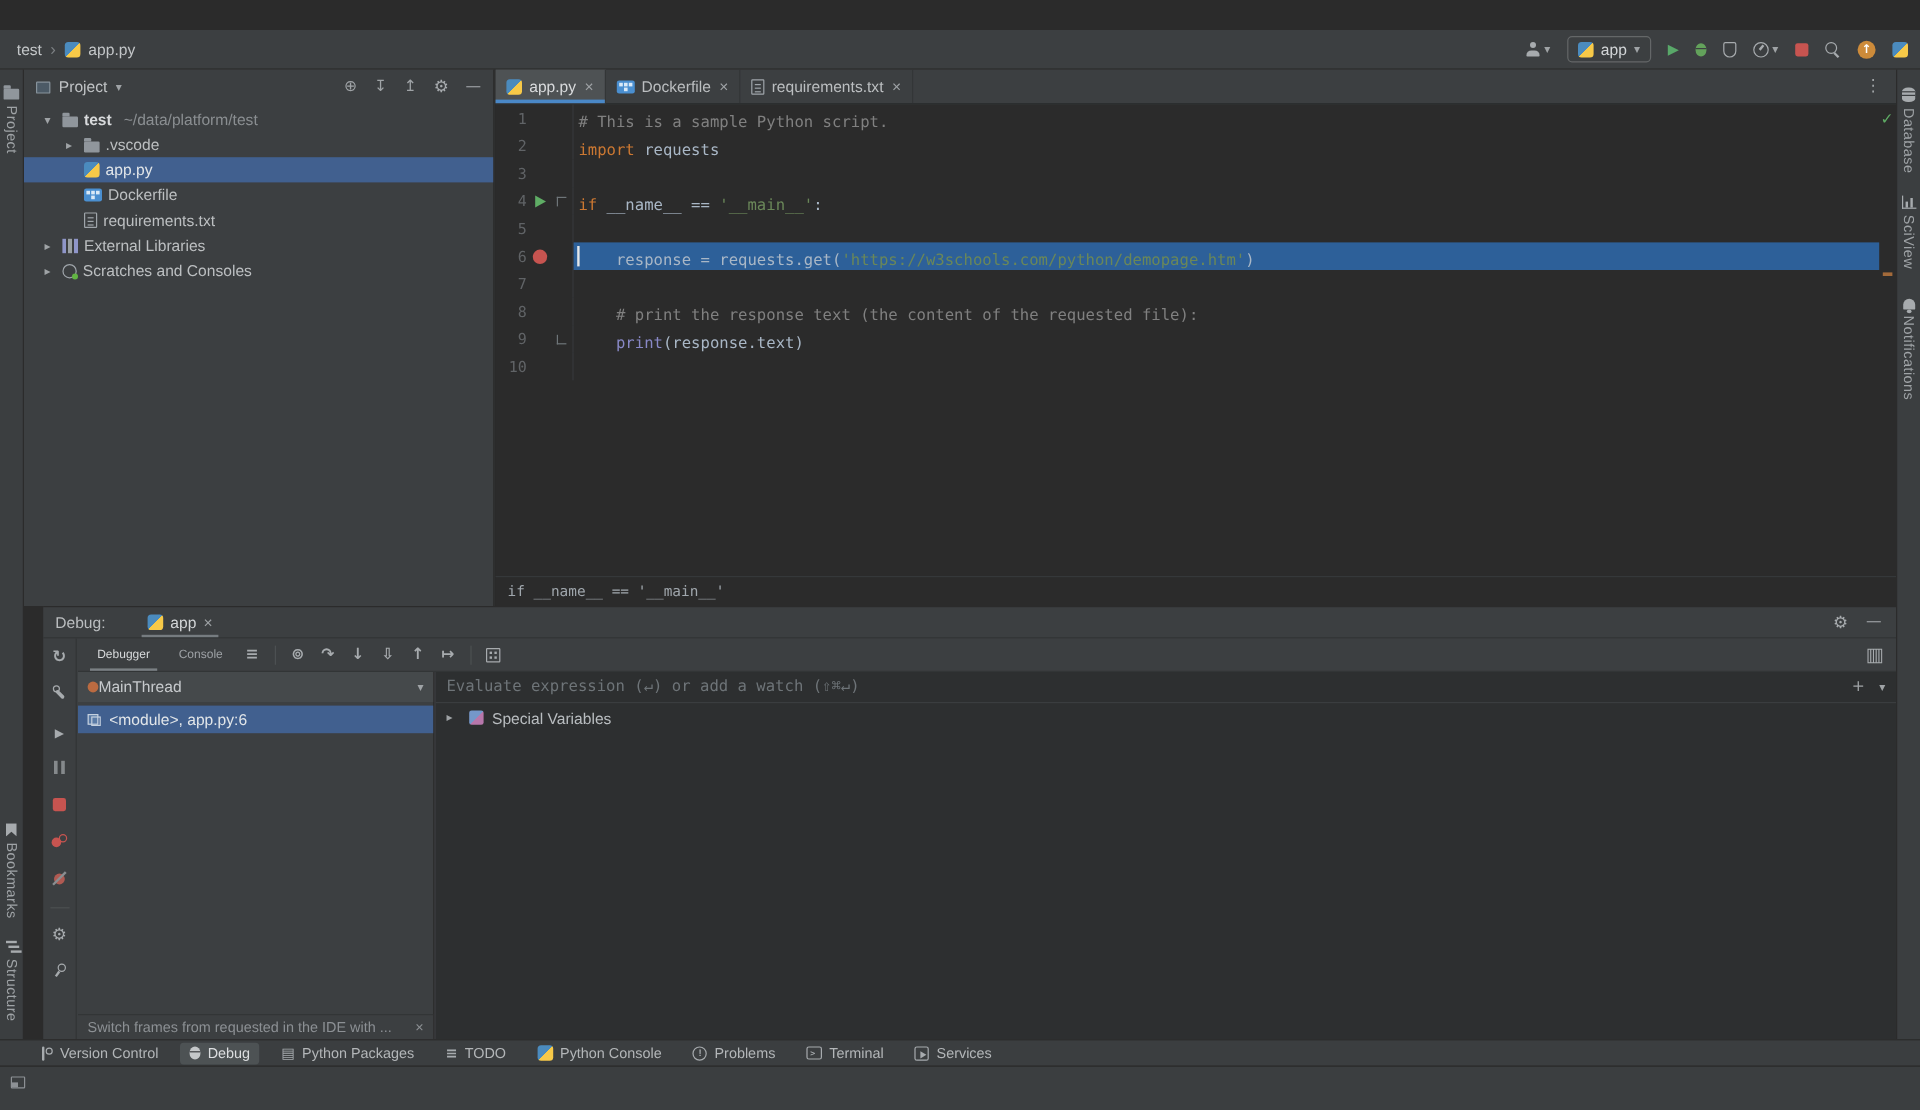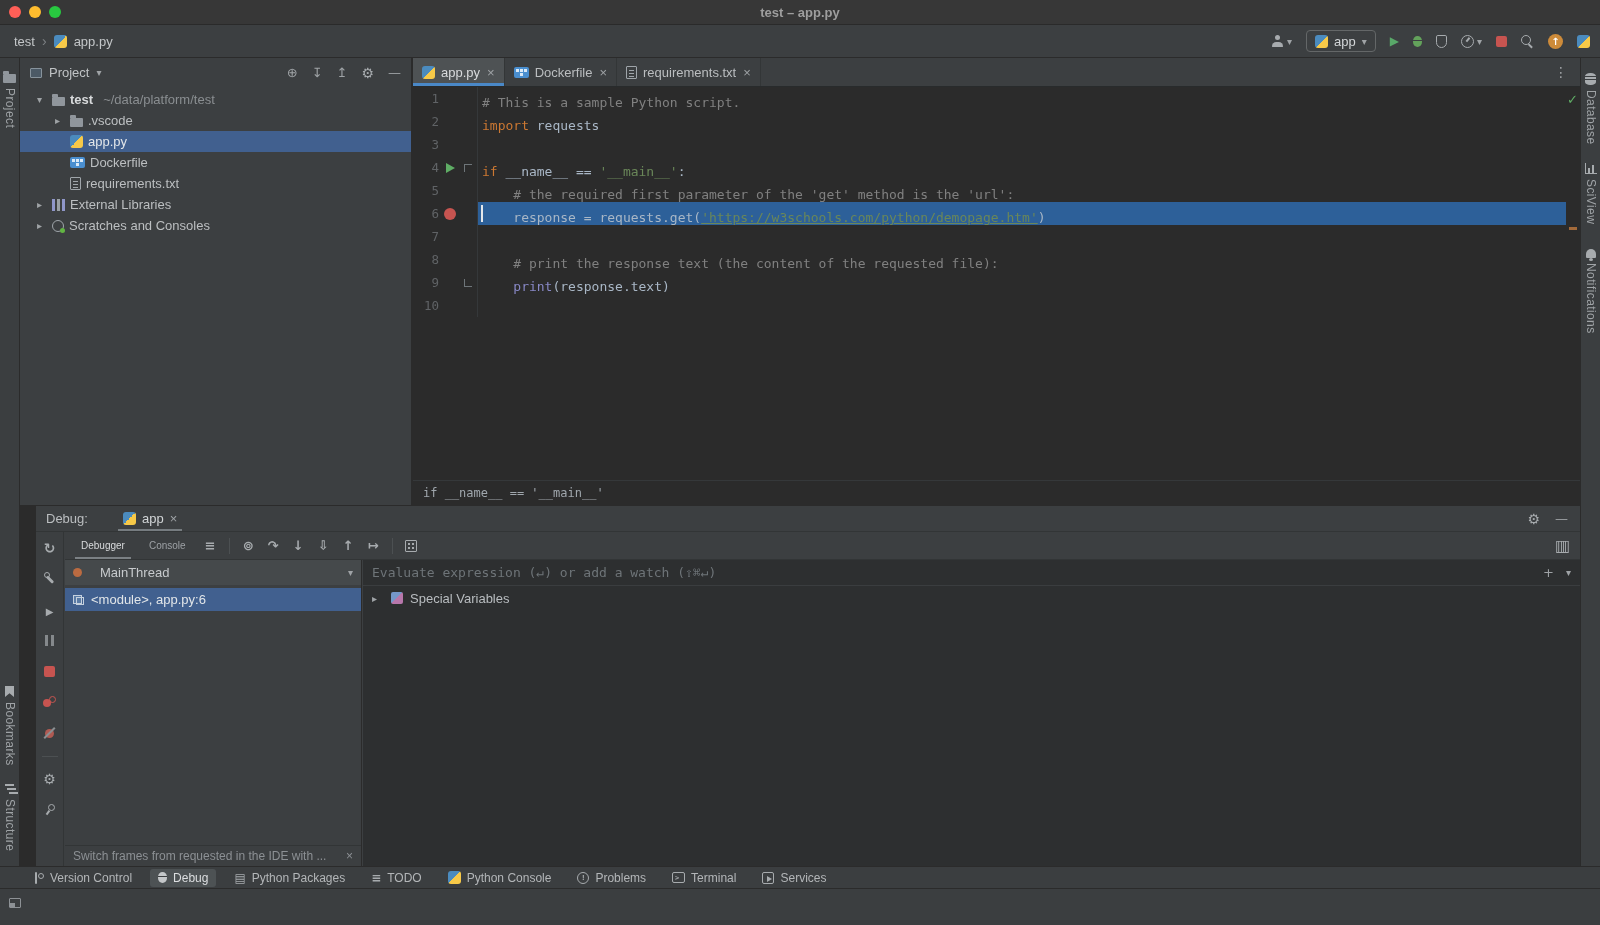"test – app.py" div.titlebar { html: <div> <div> <span></span> <span></span> <span></span> </div> <div>test – app.py</div> </div> -> none }
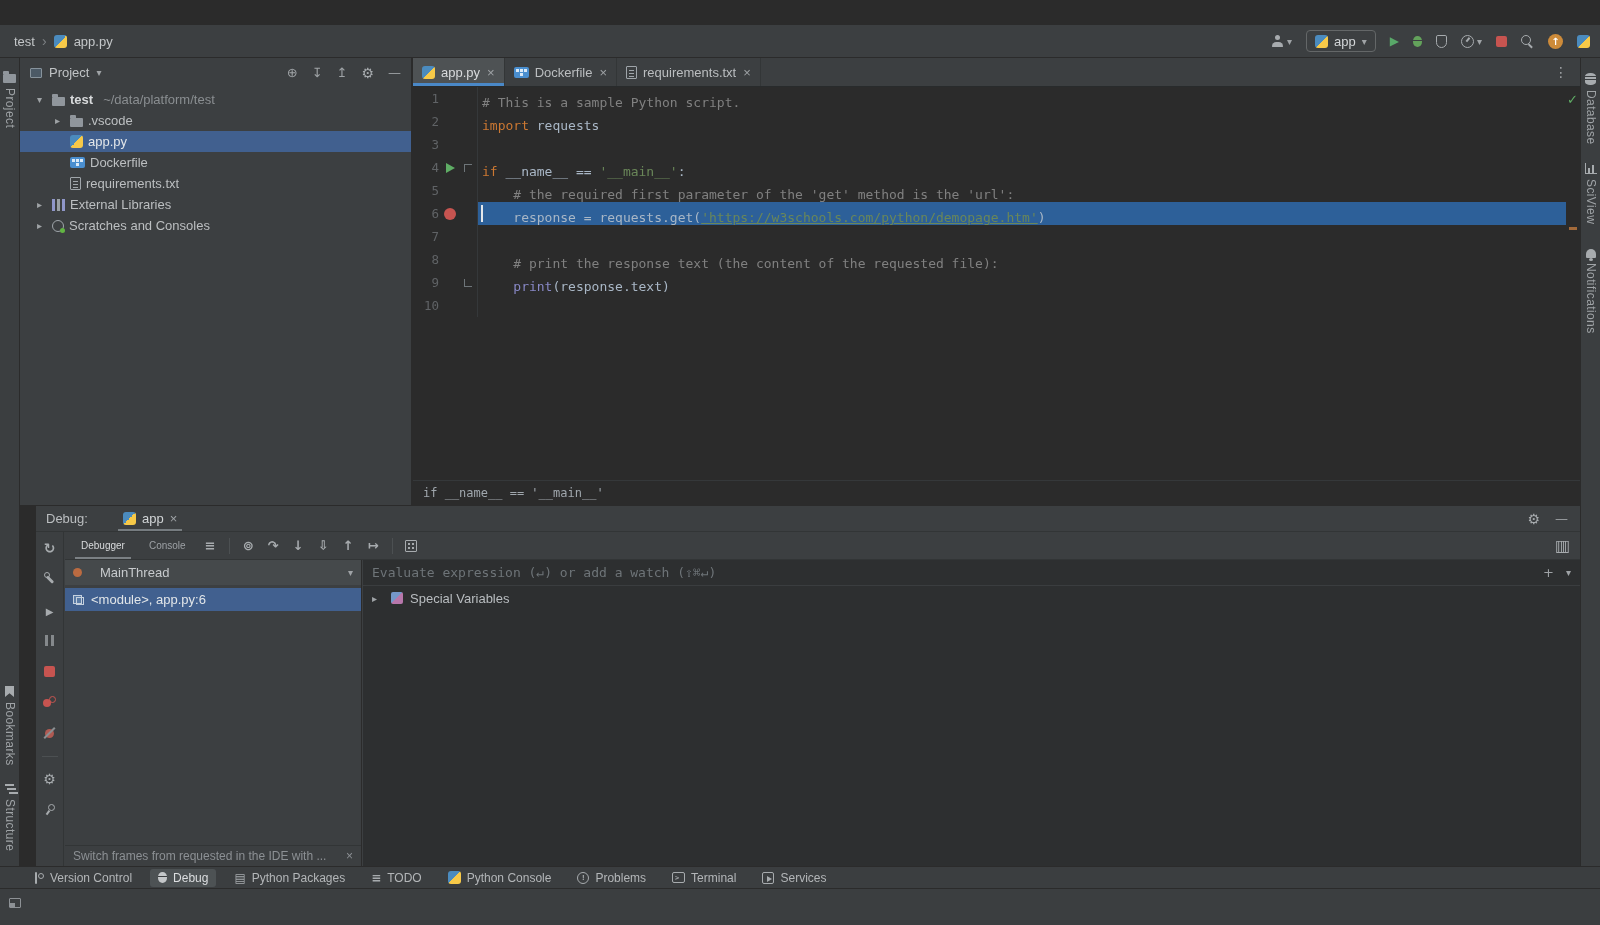"# the required first parameter" span.tok { html: <span># the required first parameter of the 'get' method is the 'url':</span> -> none }
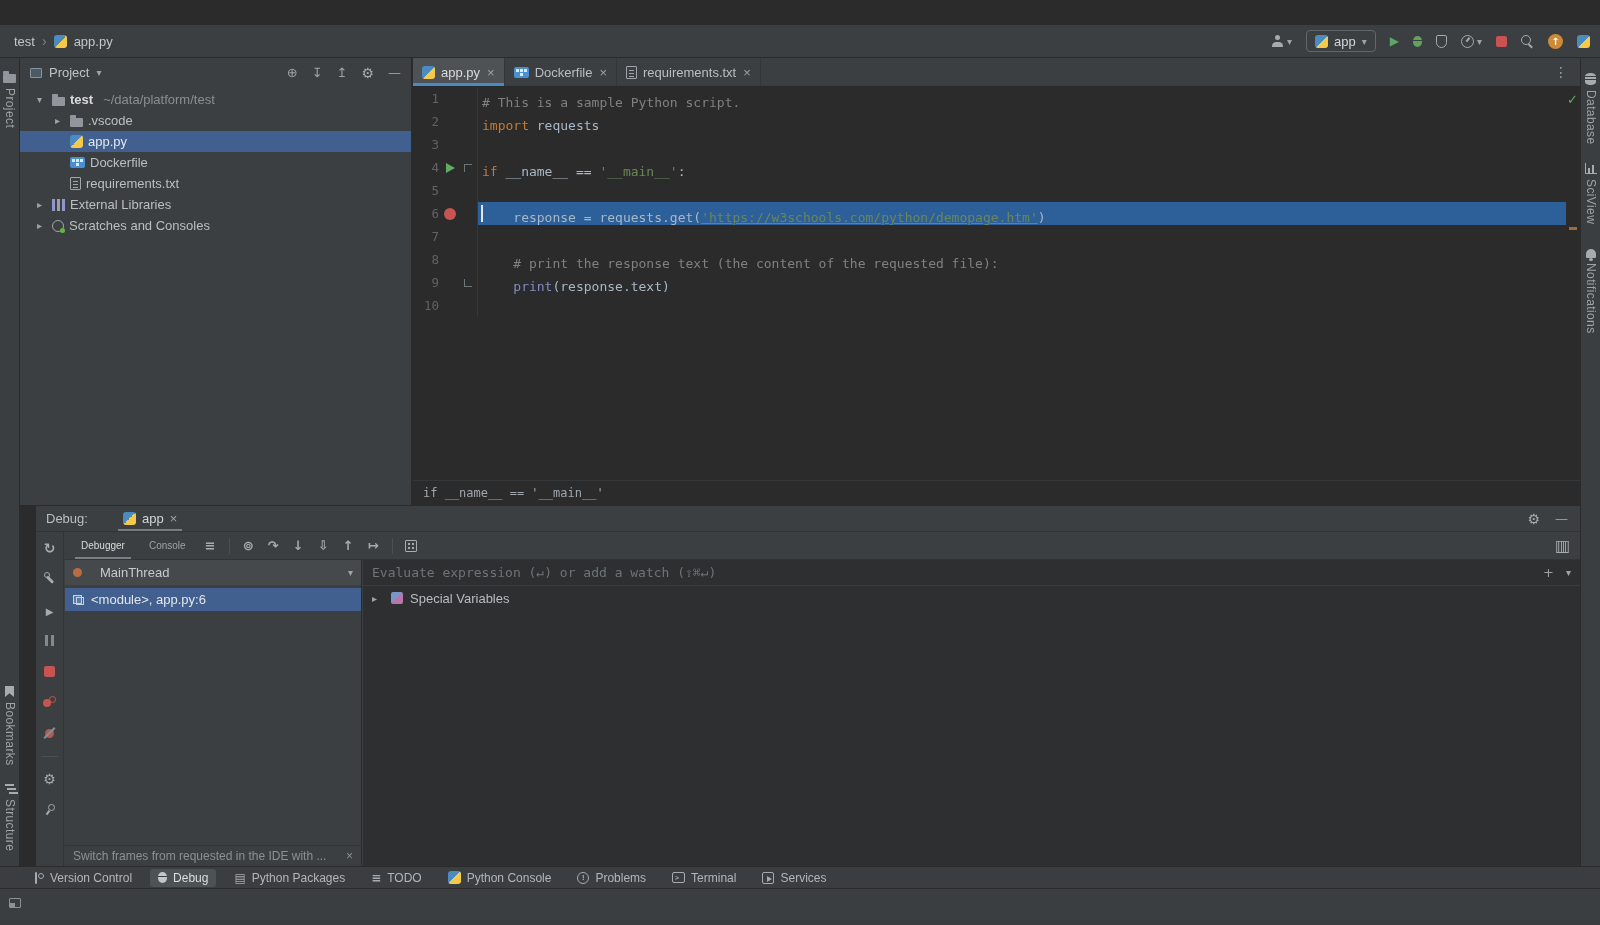"'https://w3schools.com/python/demopage.h" .tok-link { text-decoration: underline -> none }
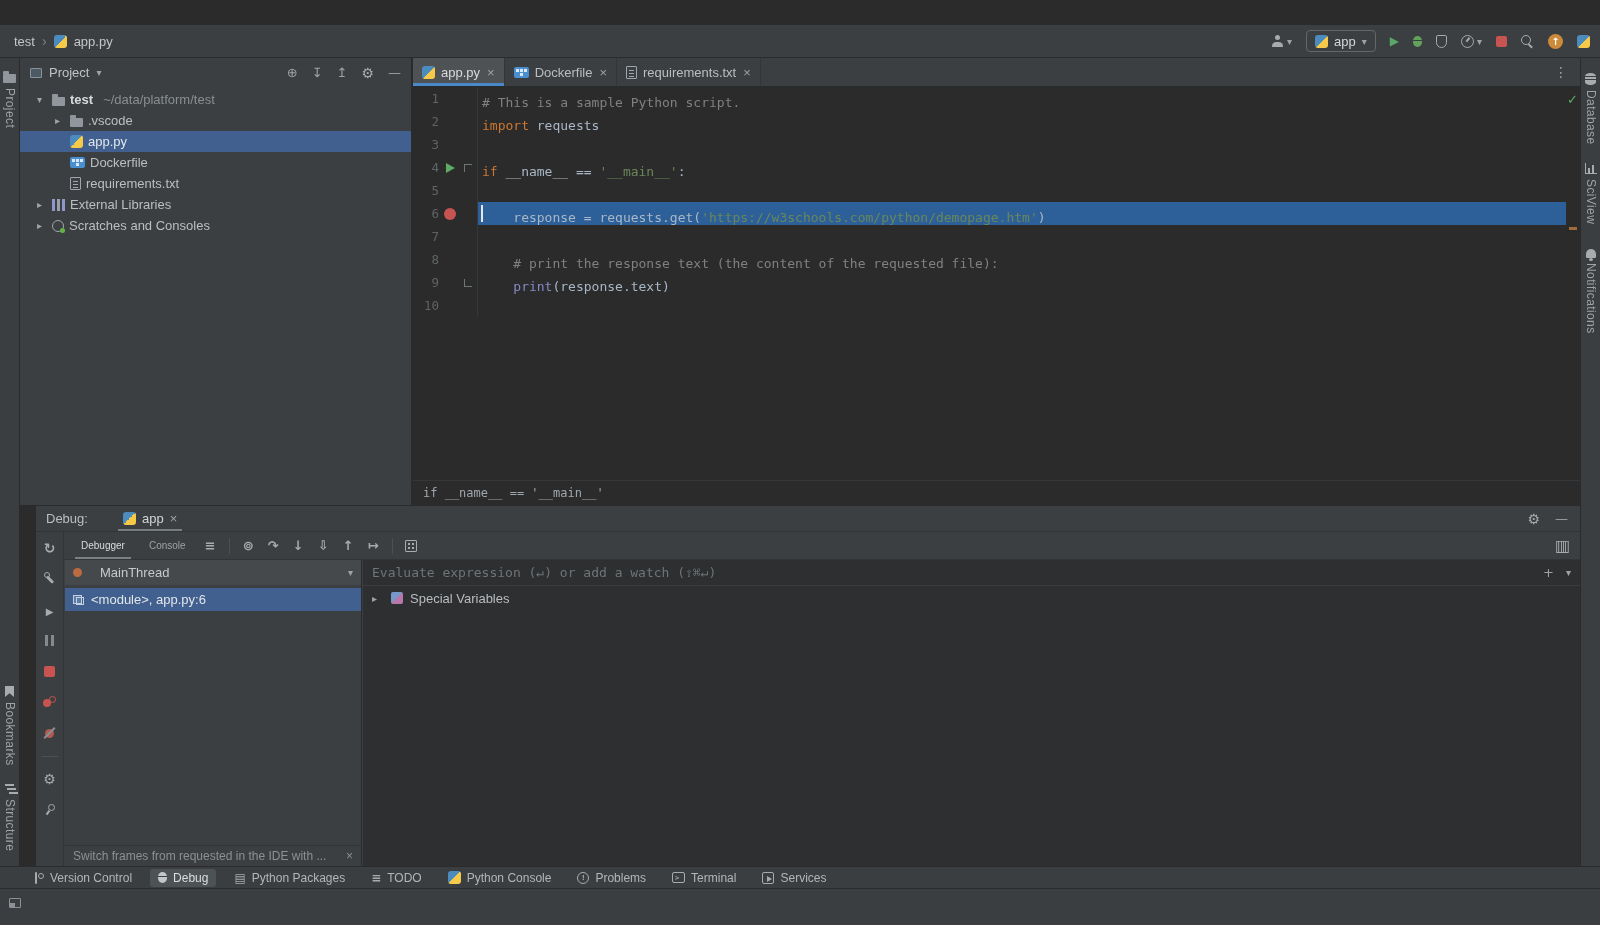"MainThread" .thread-combo { gap: 18px -> 0 }
